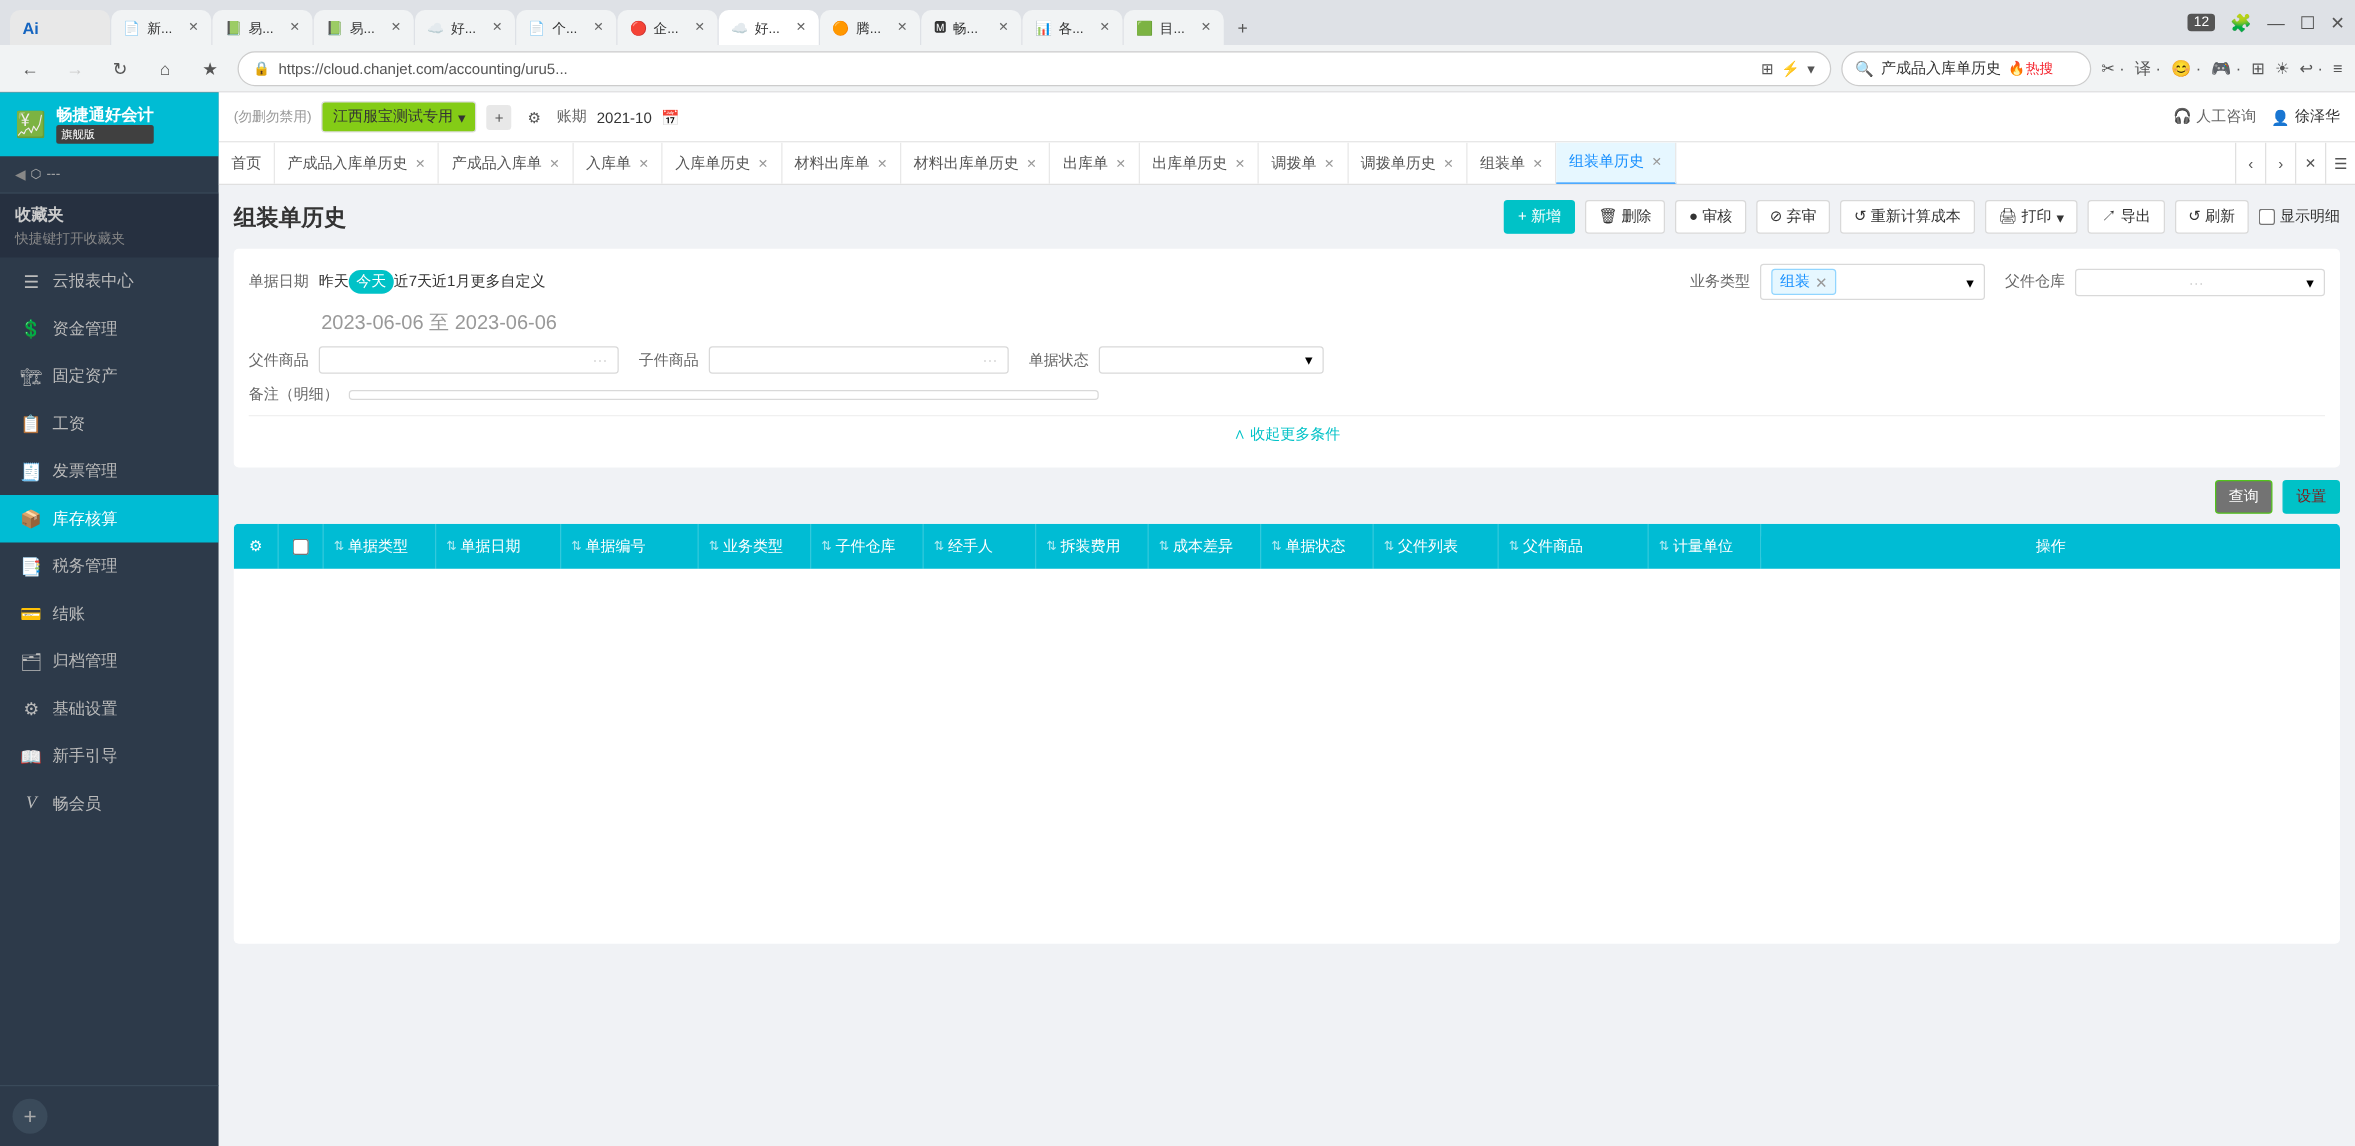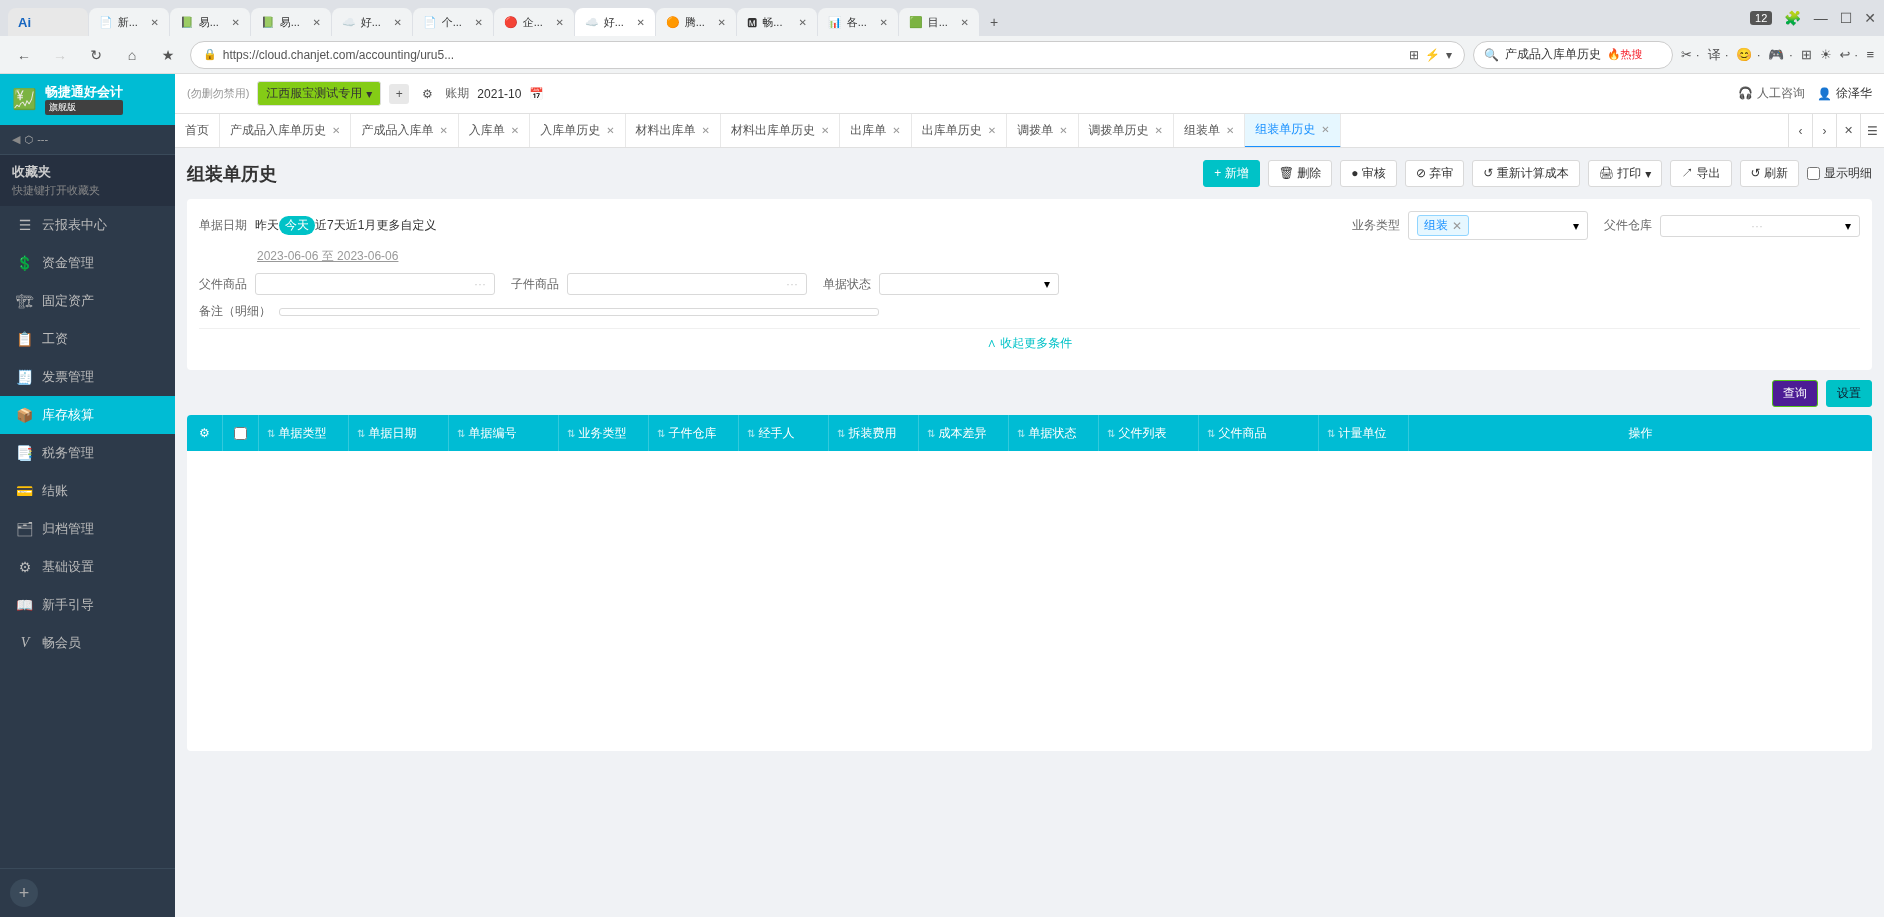"2023-06-06 至 2023-06-06" .date-range { font-size: 12px -> 16px; text-decoration: underline -> none }
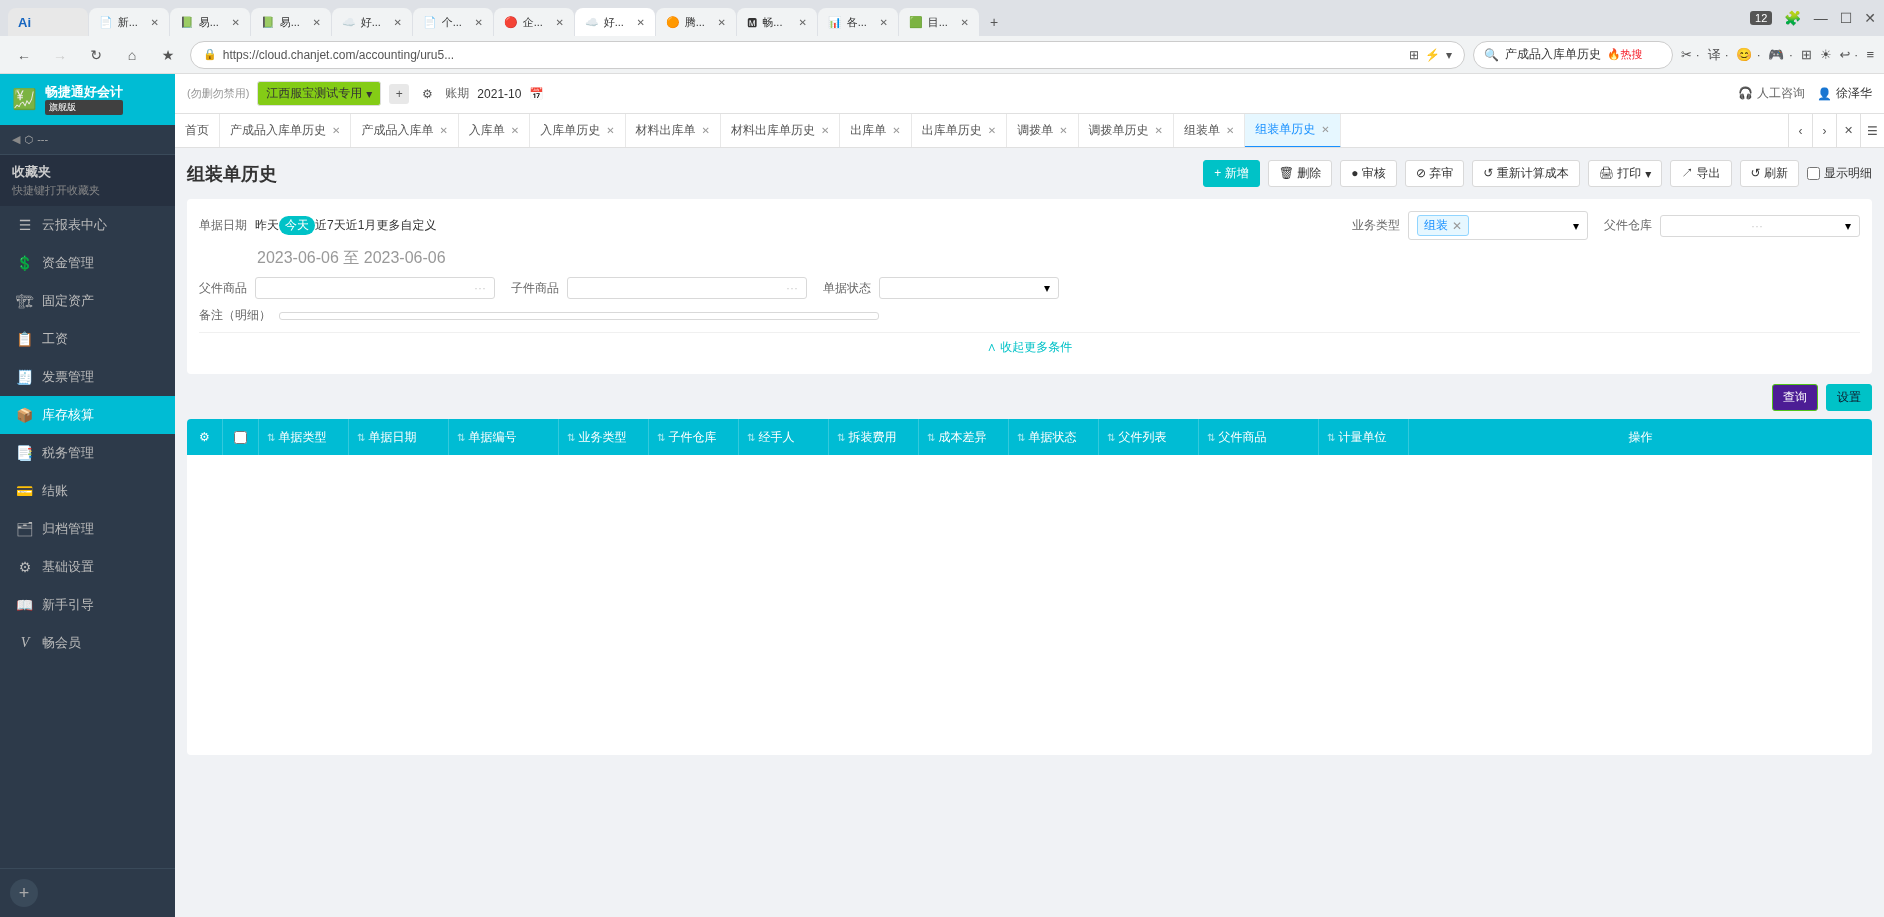"查询" .btn-green { background: #4c1d95 -> #737373 }
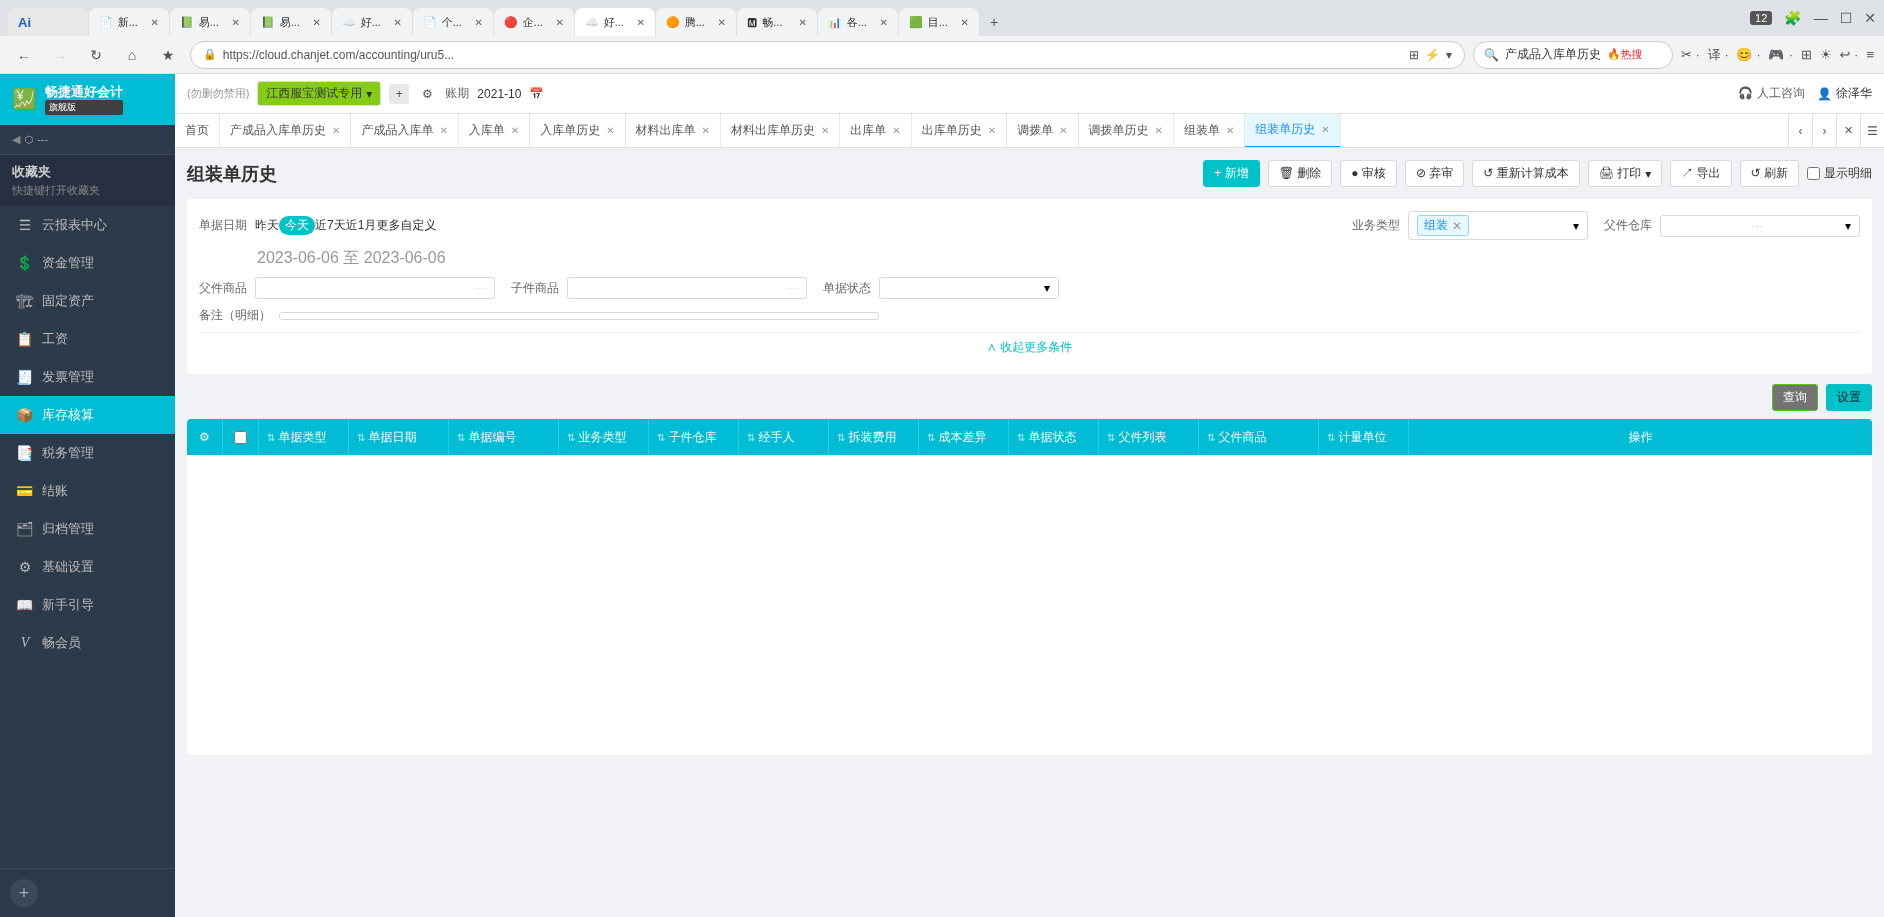"设置" .btn-setting { color: #0f172a -> #7f1d1d }
